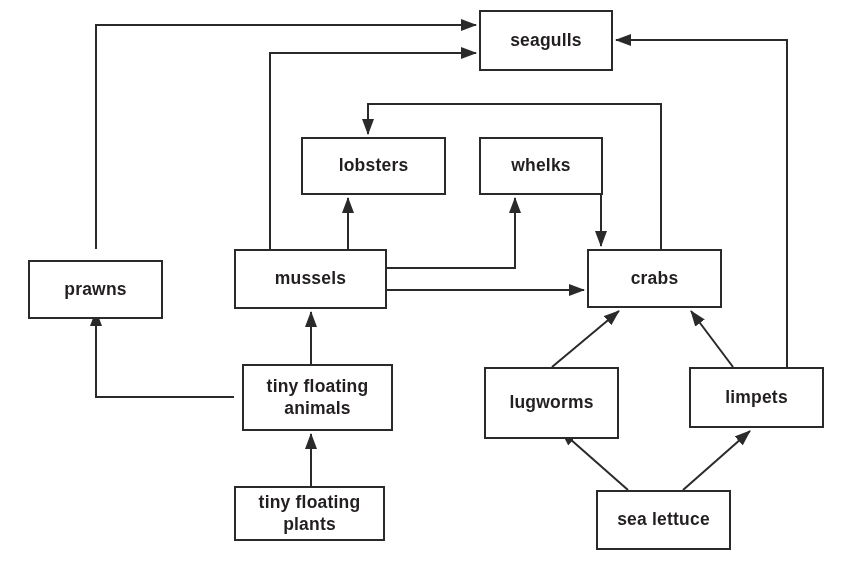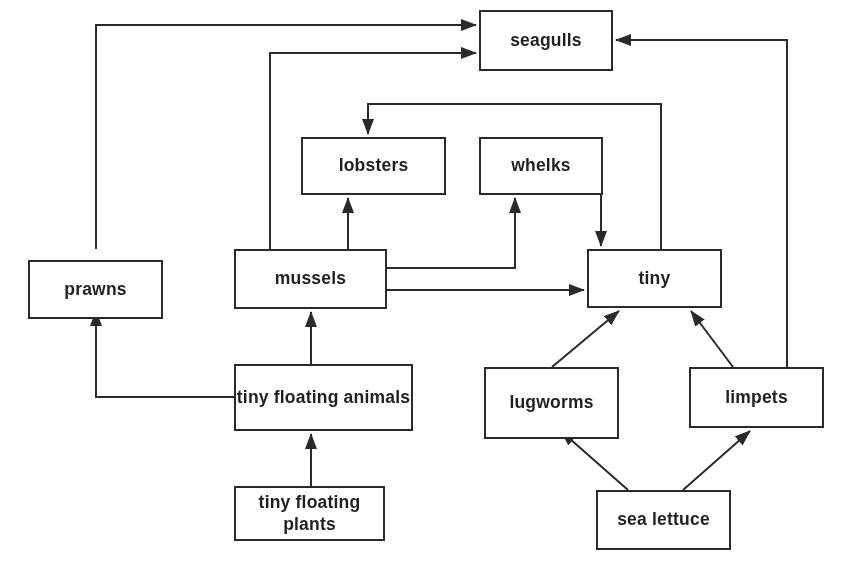"tiny" span.node-label { text: tiny -> crabs }
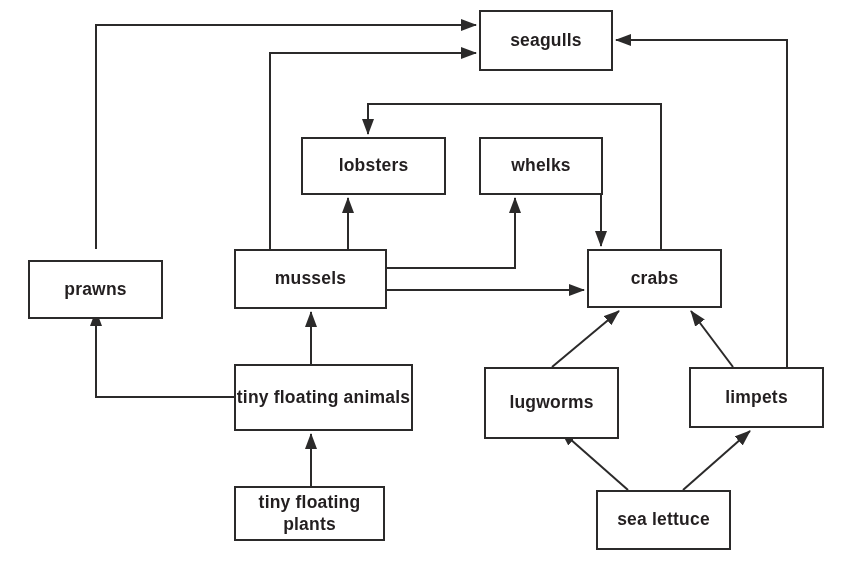"tiny floating animals" div.node { left: 234px -> 242px; width: 179px -> 151px }
